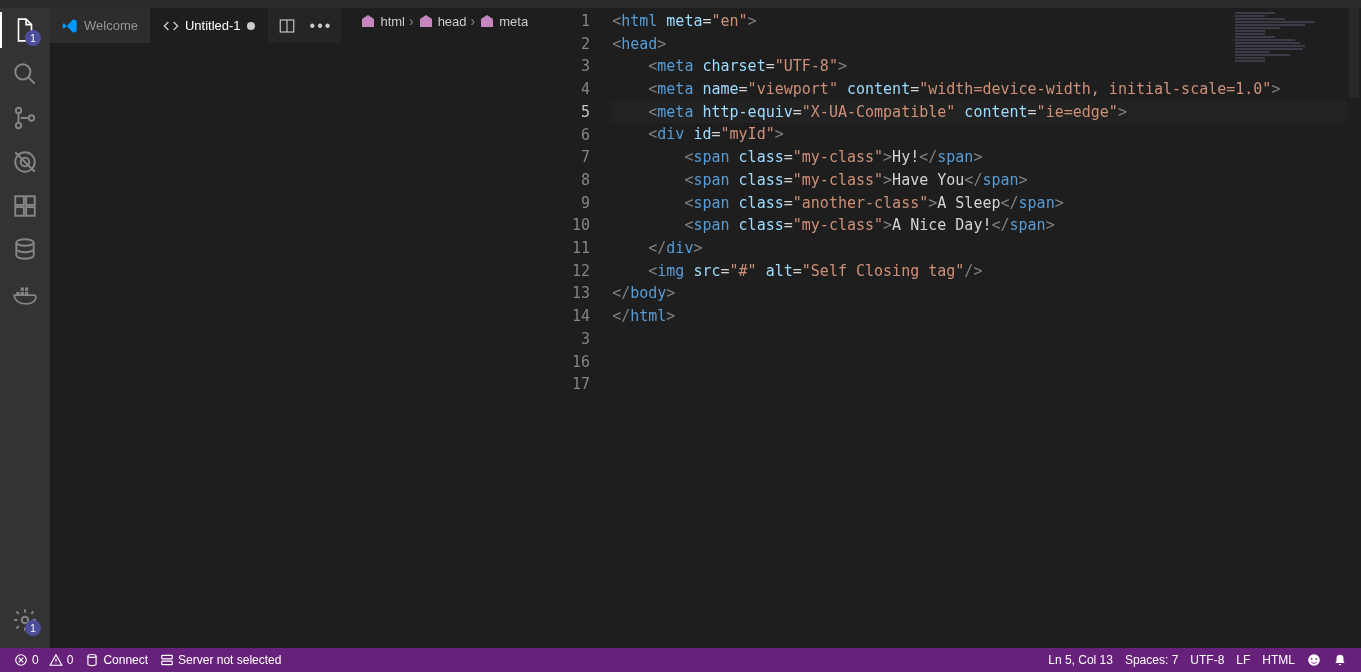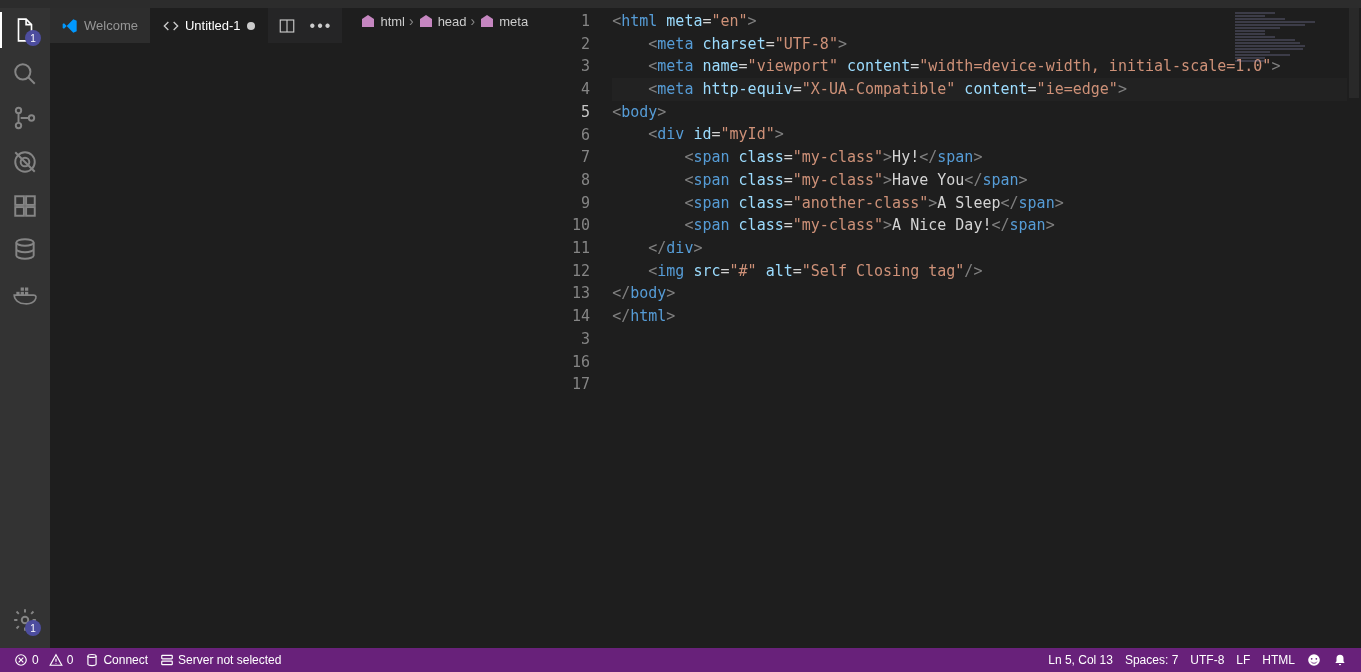"<head>" div.code-line { html: none -> <div><span>&lt;</span><span>head</span><span>&gt;</span></div> }
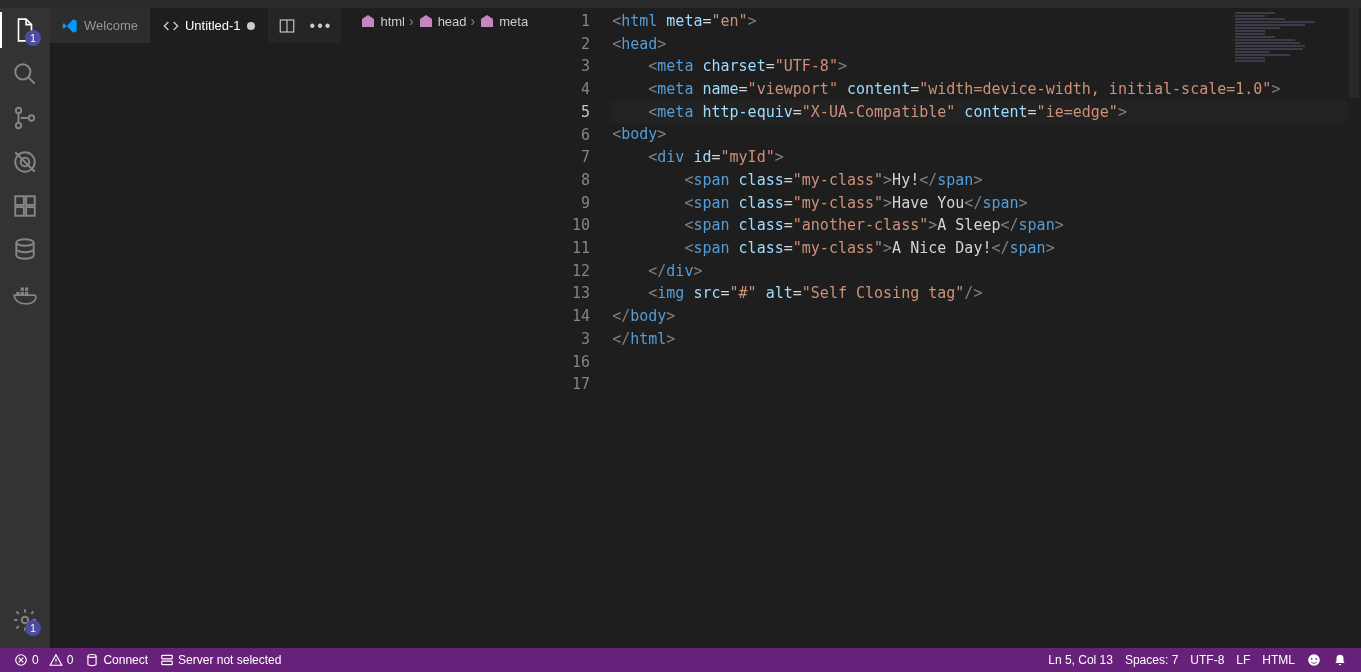"<body>" div.code-line { html: <div><span>&lt;</span><span>body</span><span>&gt;</span></div> -> none }
